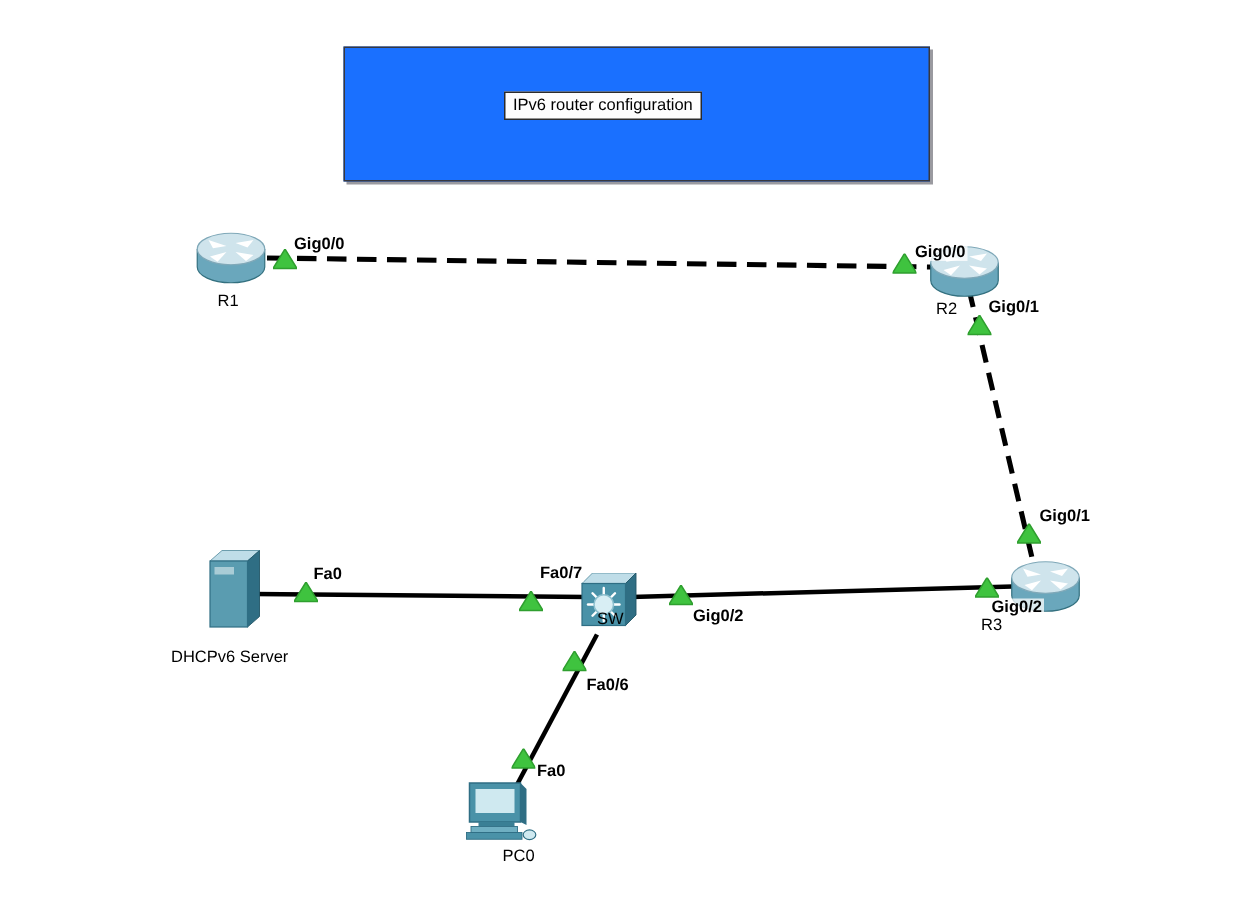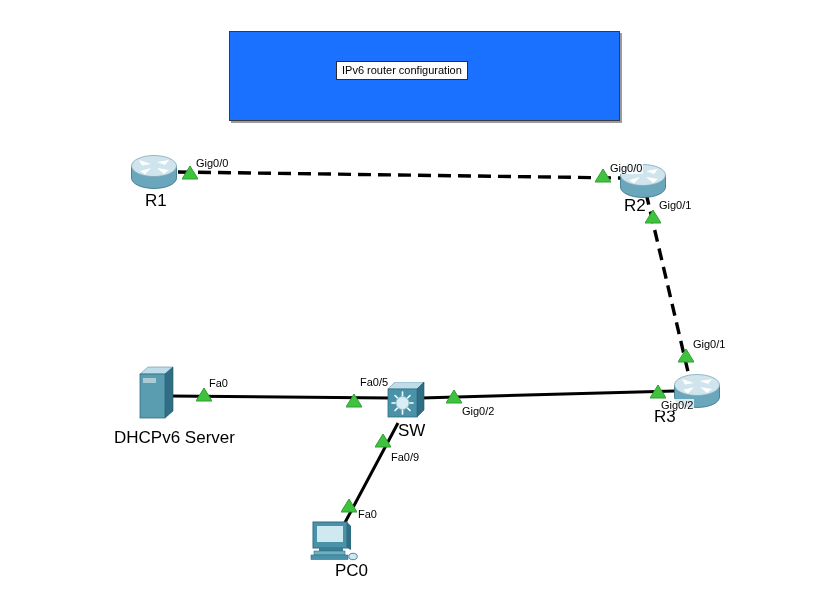"Gig0/0" .if-label { font-weight: none -> bold }
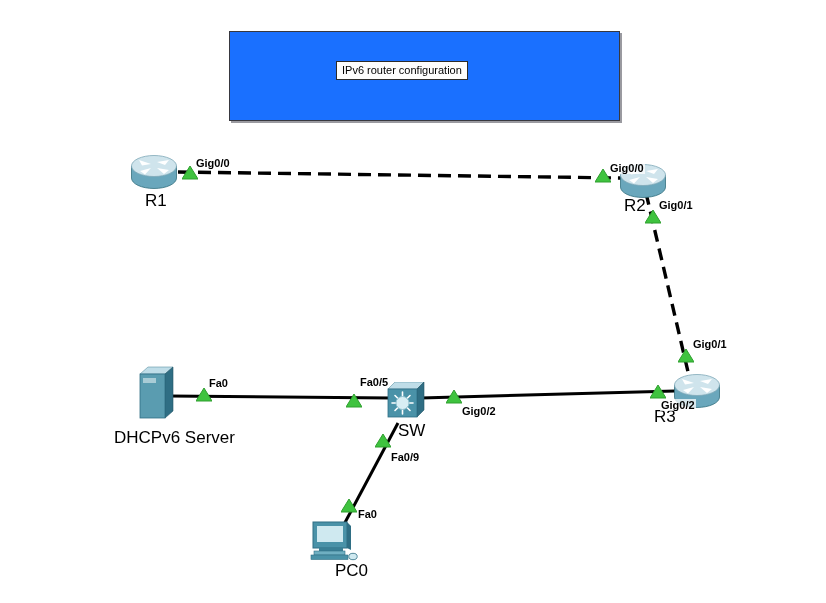"R1" .dev-label { font-size: 17px -> 11px }
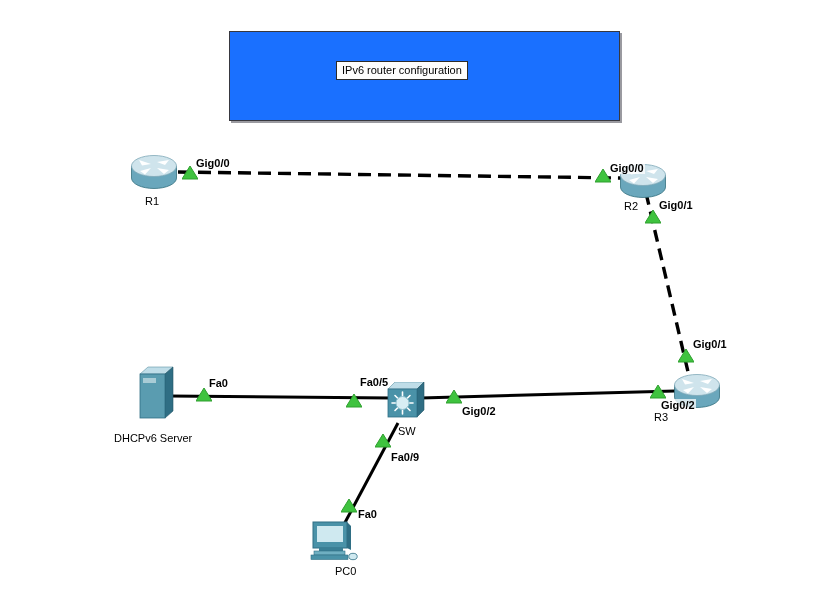"Fa0/5" span.abs { text: Fa0/5 -> Fa0/7 }
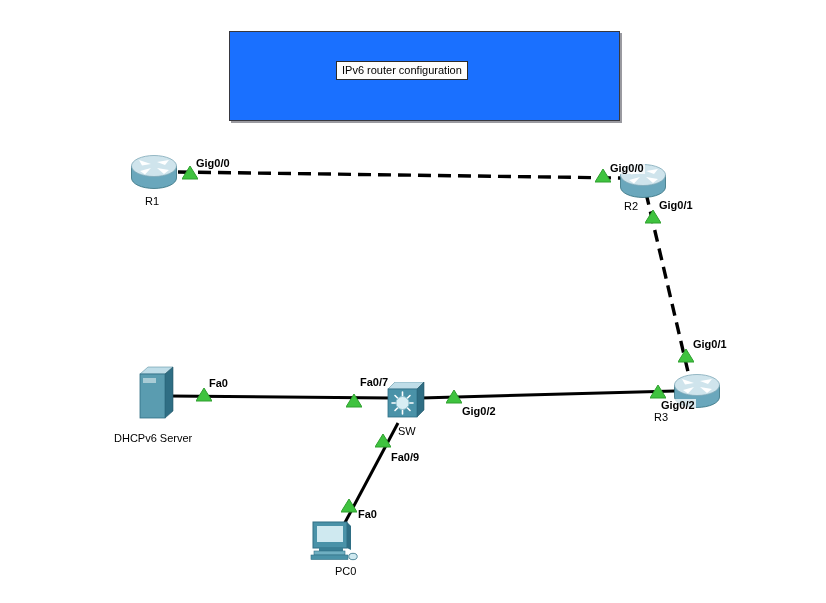"SW" span.abs { top: 425px -> 407px }
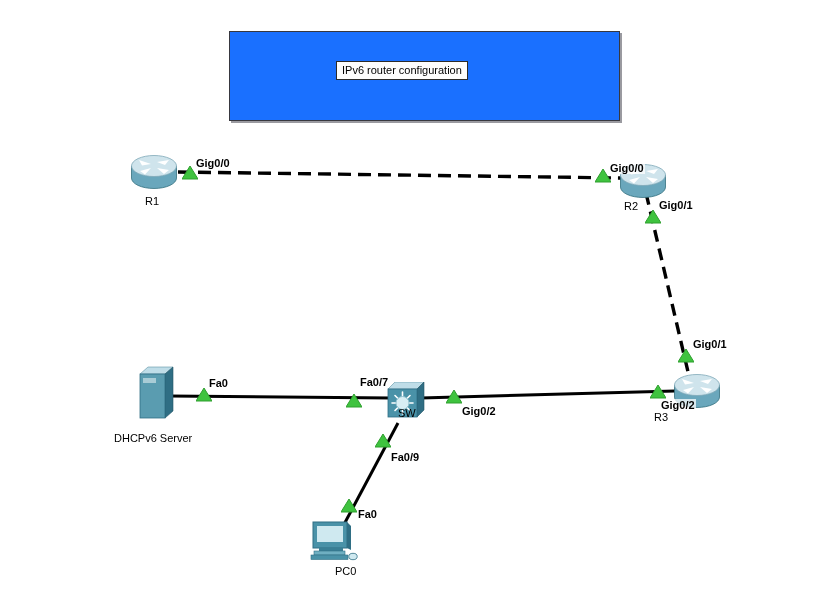"Fa0/9" span.abs { text: Fa0/9 -> Fa0/6 }
